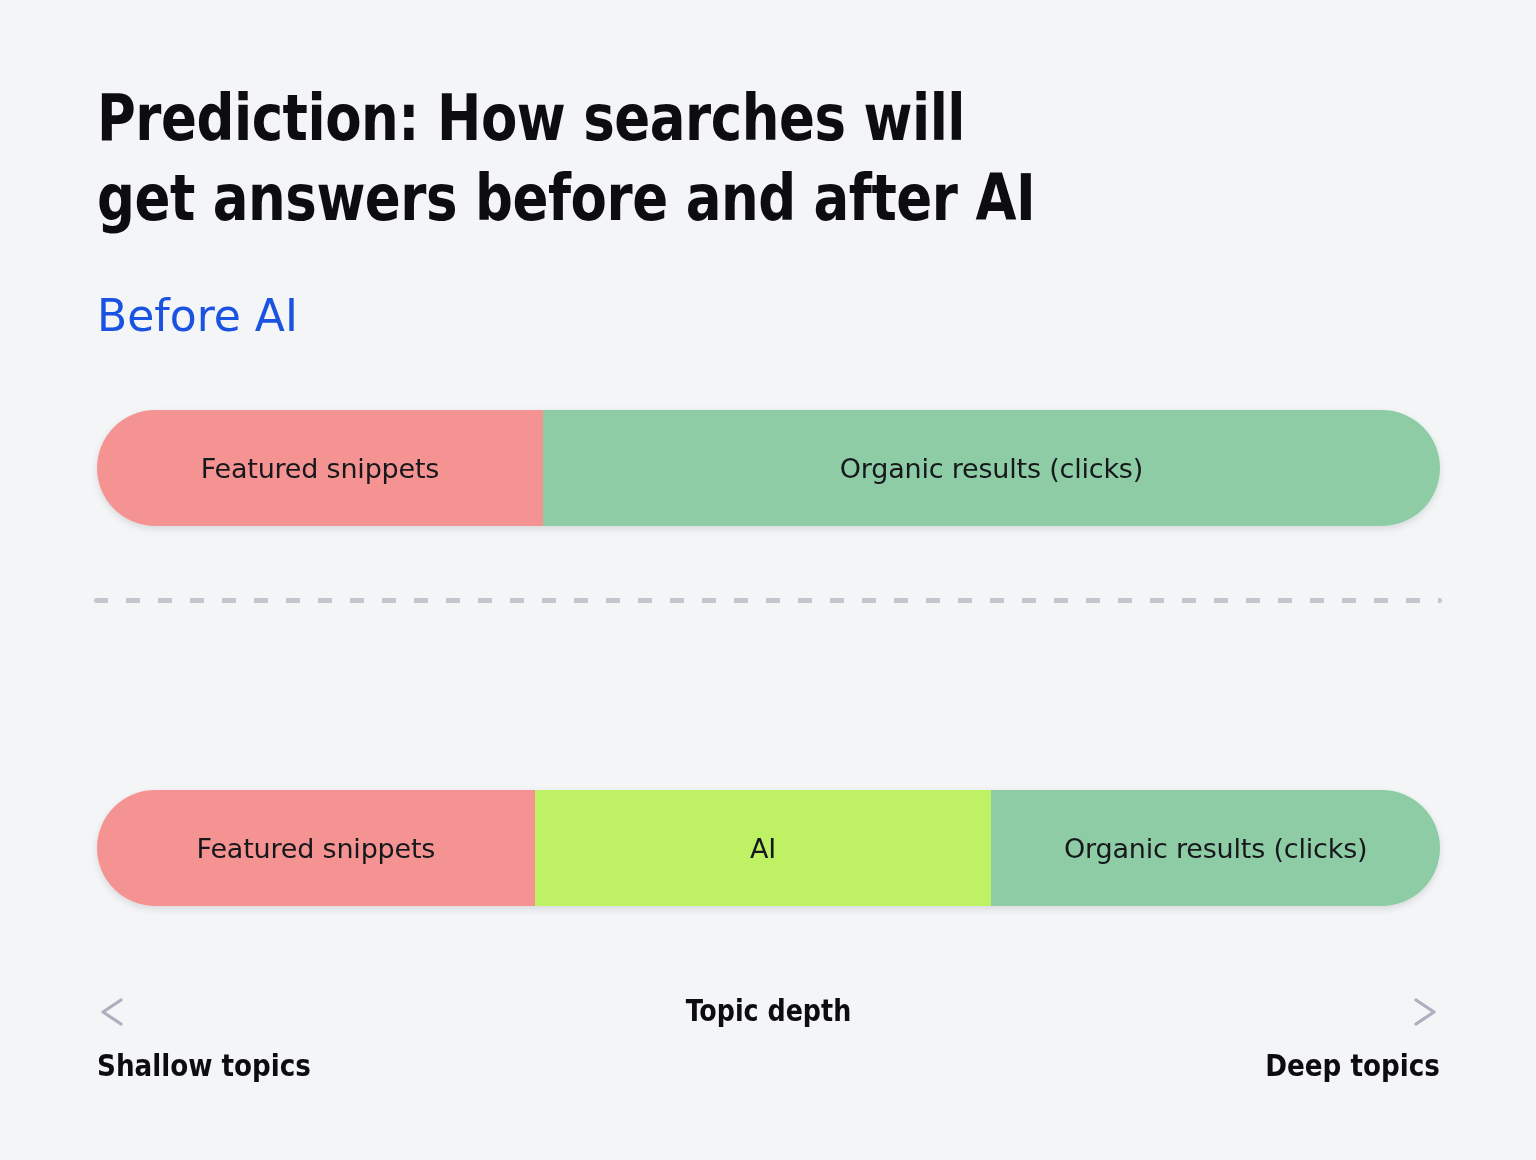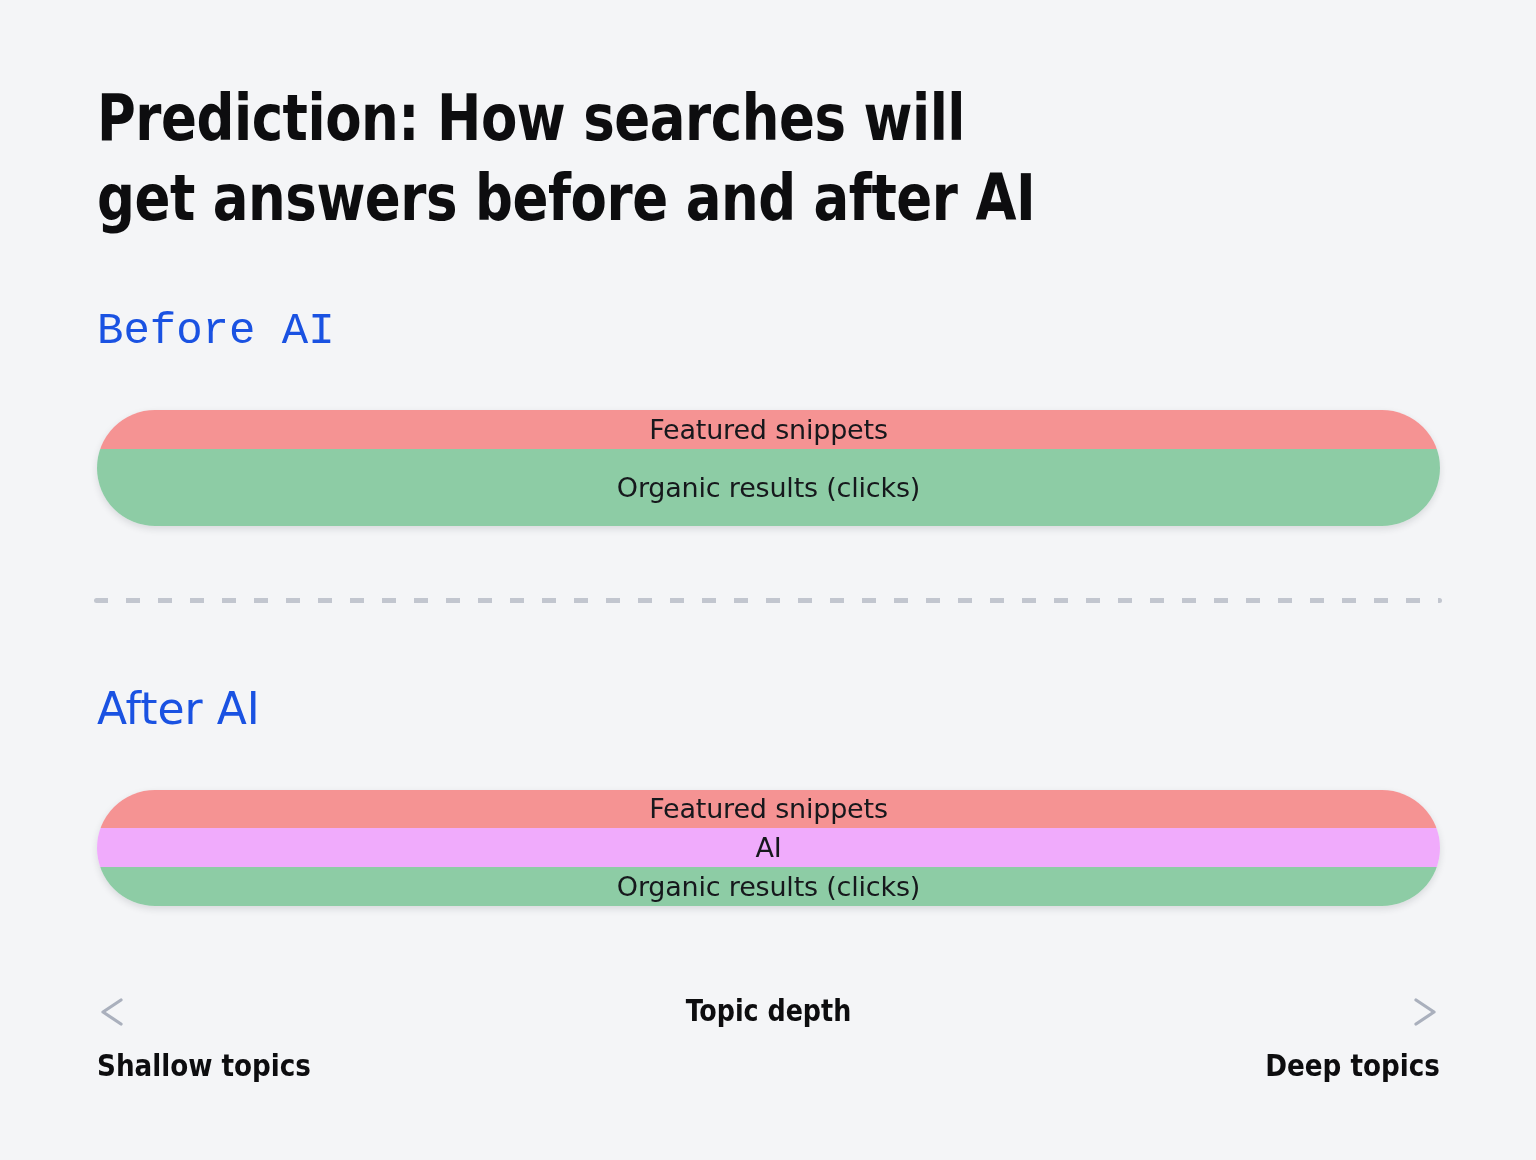"Before AI" .section-label.before { font-family: Liberation Mono, monospace -> none; top: 305px -> 290px }
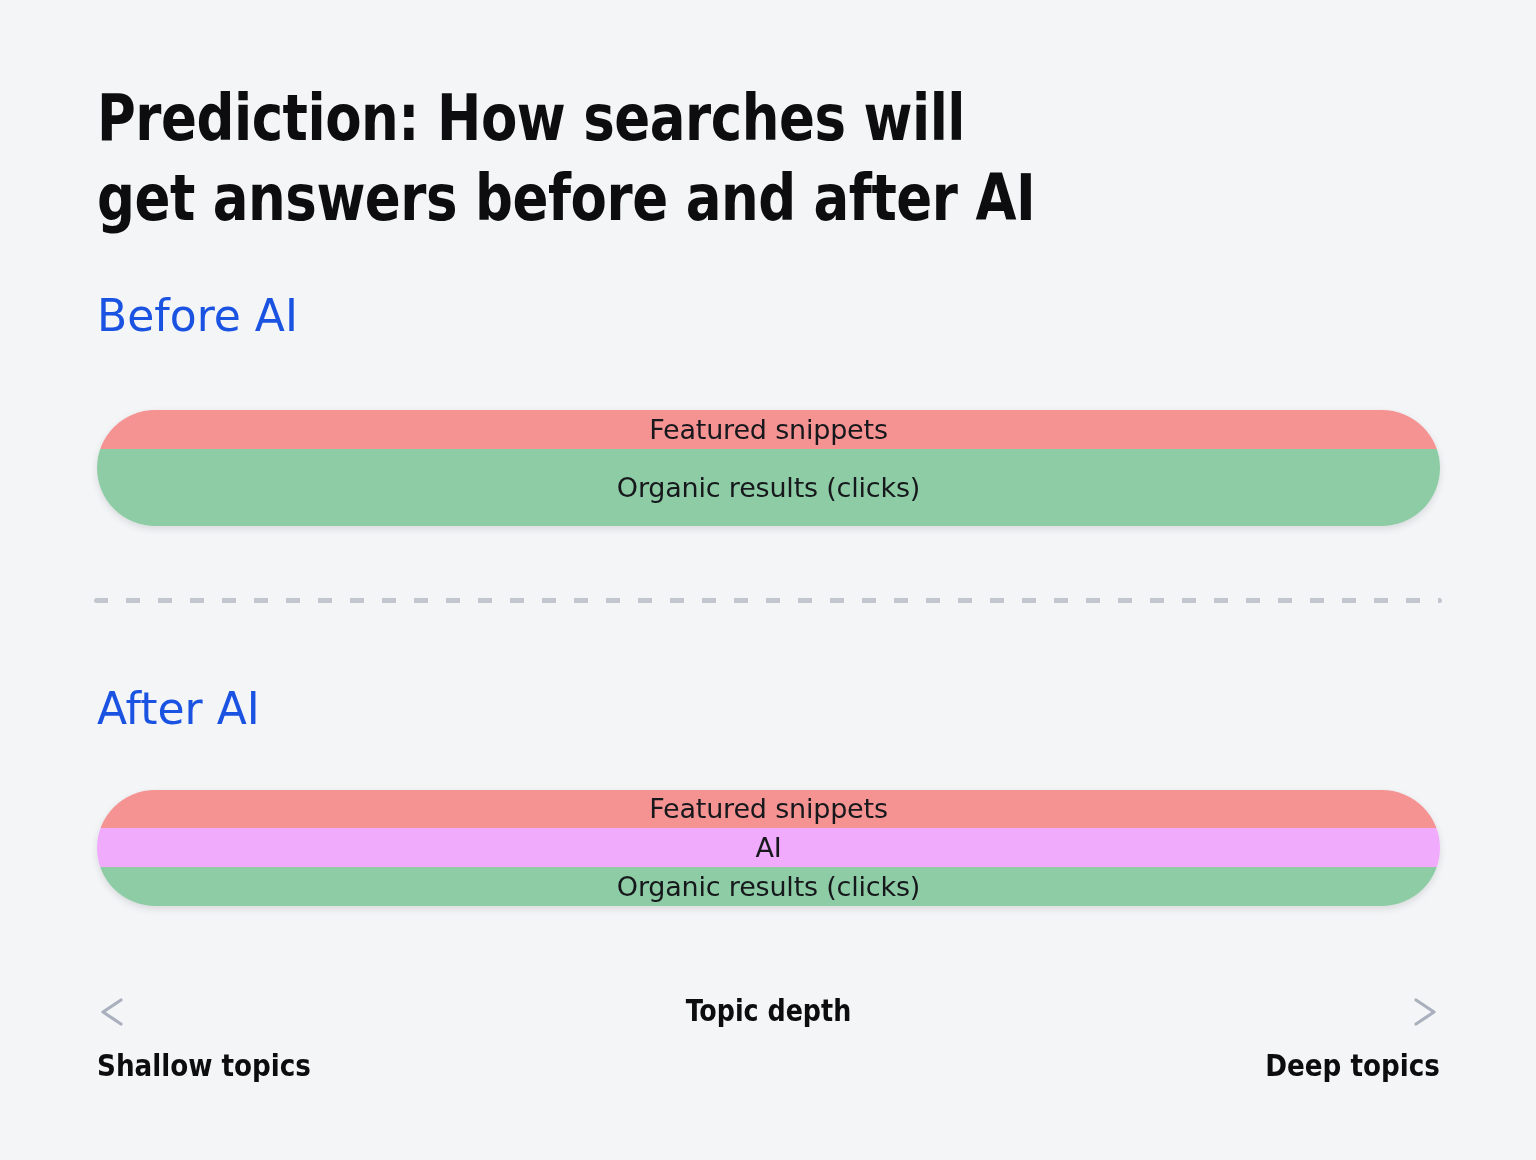"Featured snippets" .bar { flex-direction: column -> none }
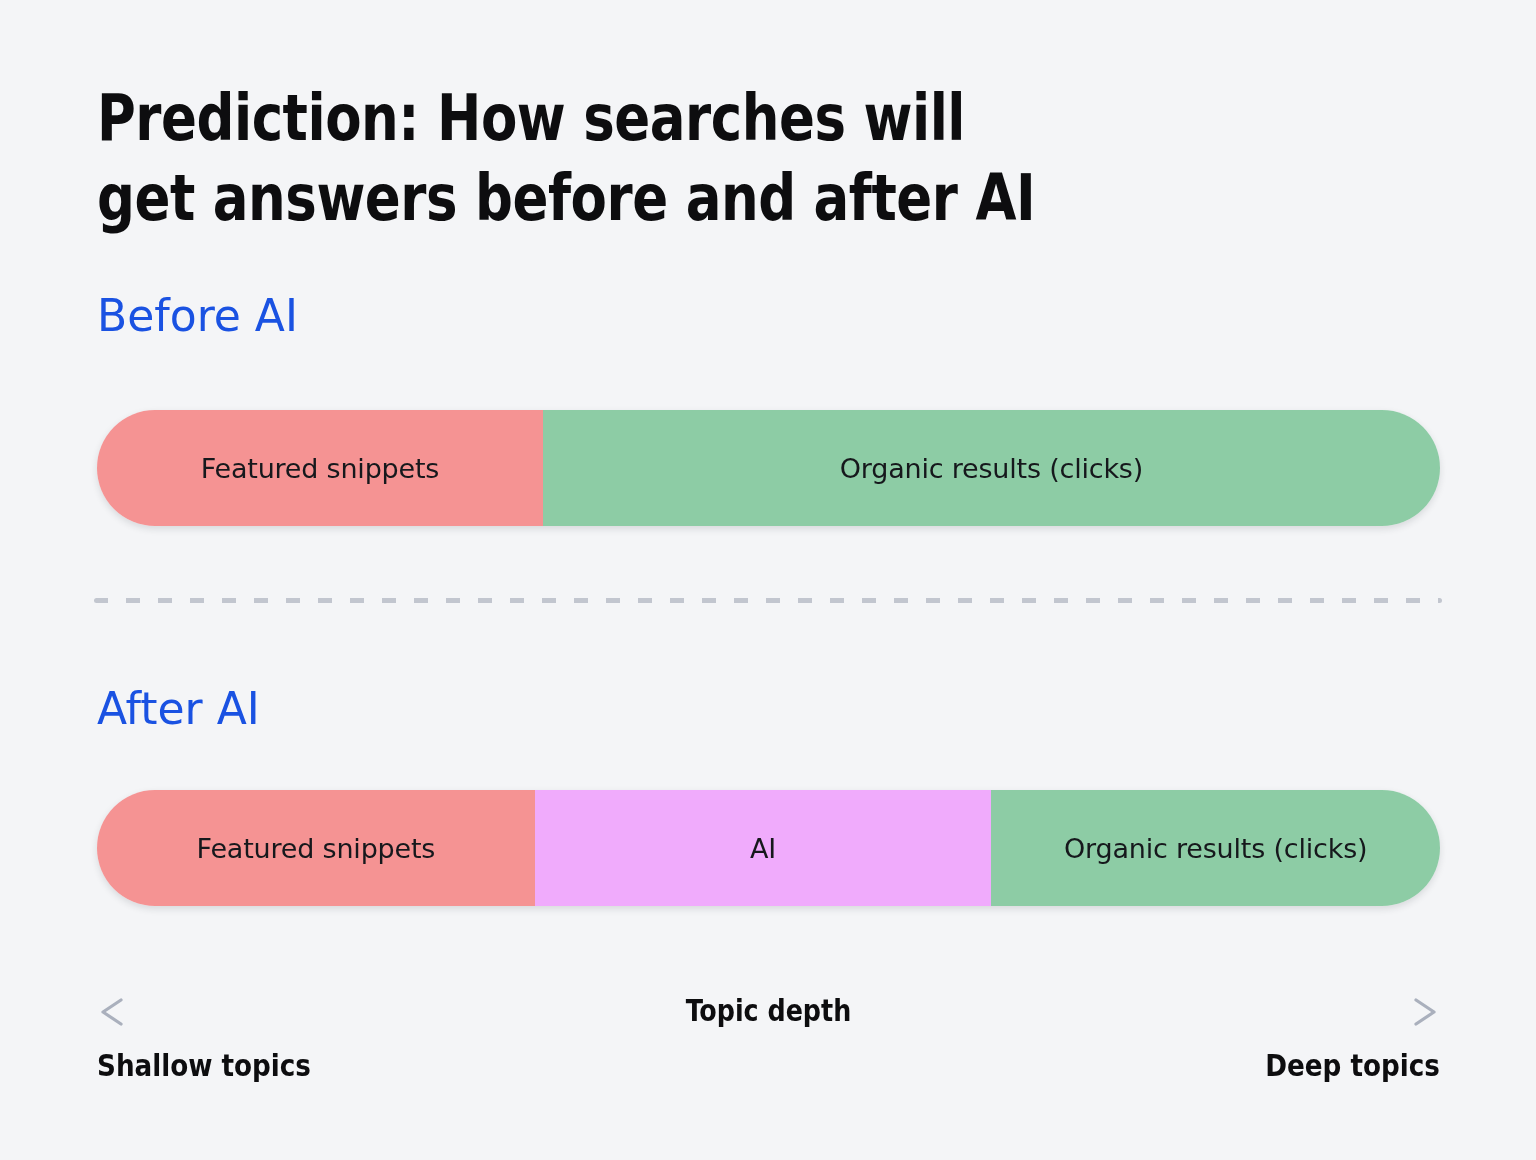"After AI" div.section-label { html: <div>After AI</div> -> none }
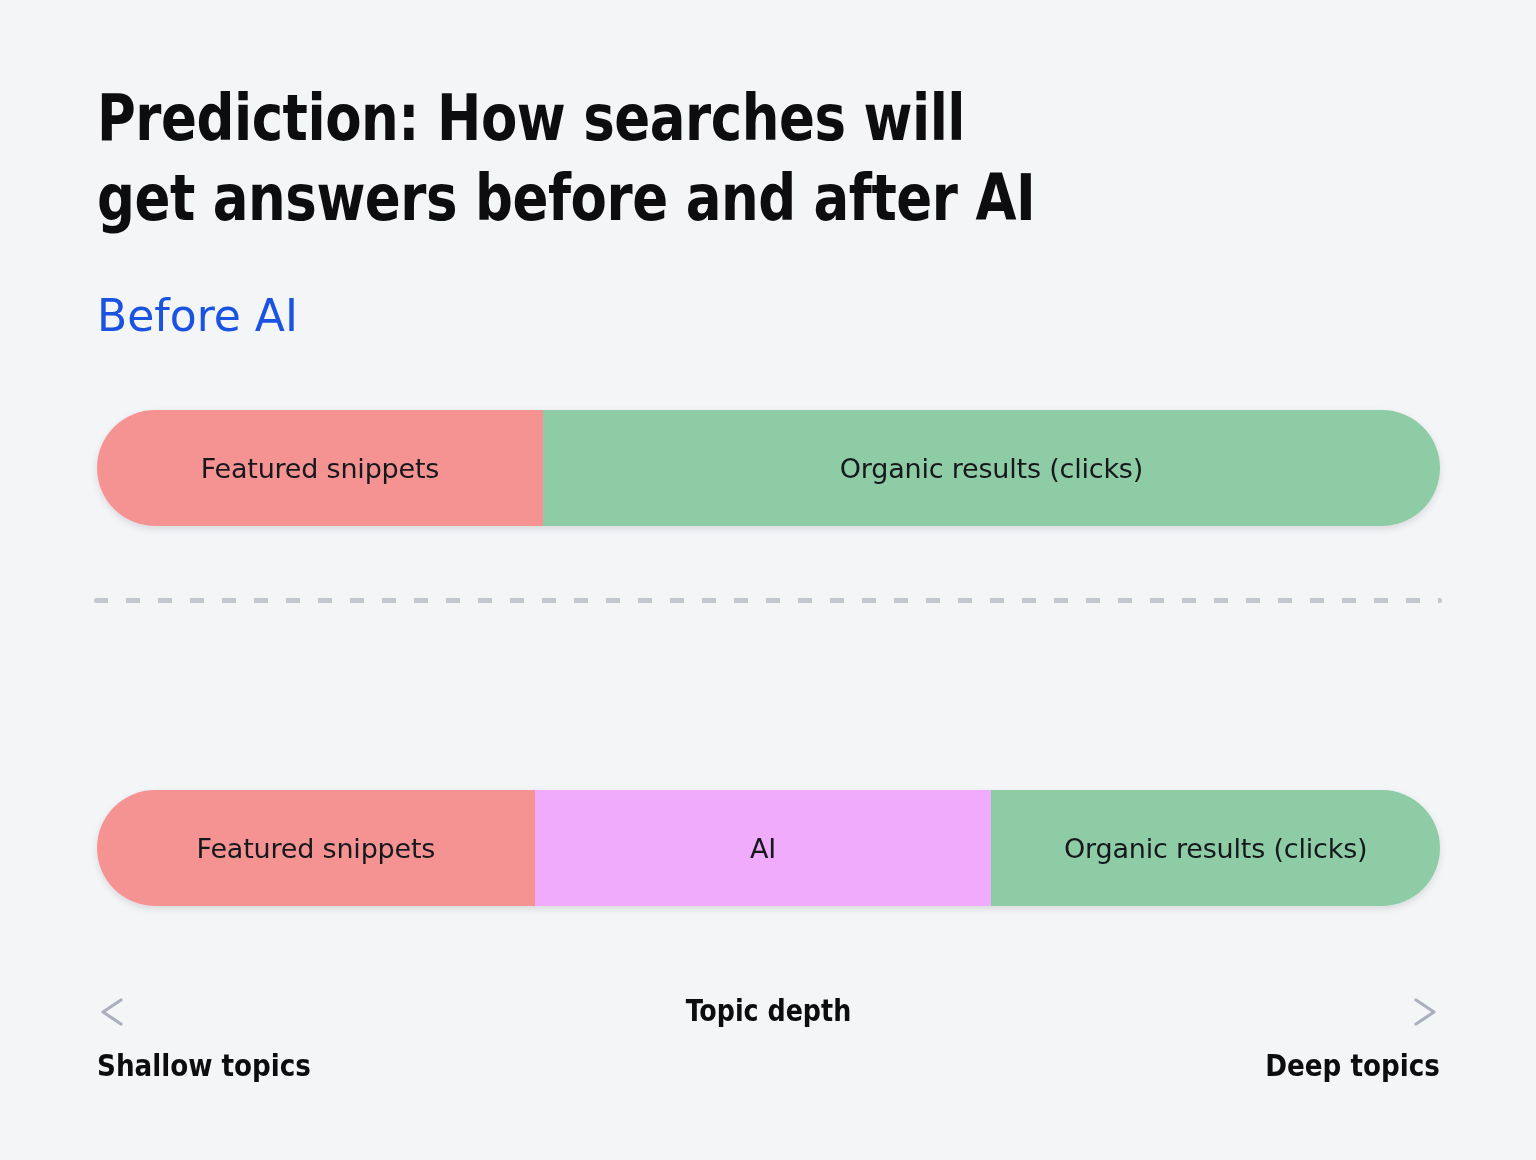"AI" div.seg { background: #f0abfc -> #bef264 }
